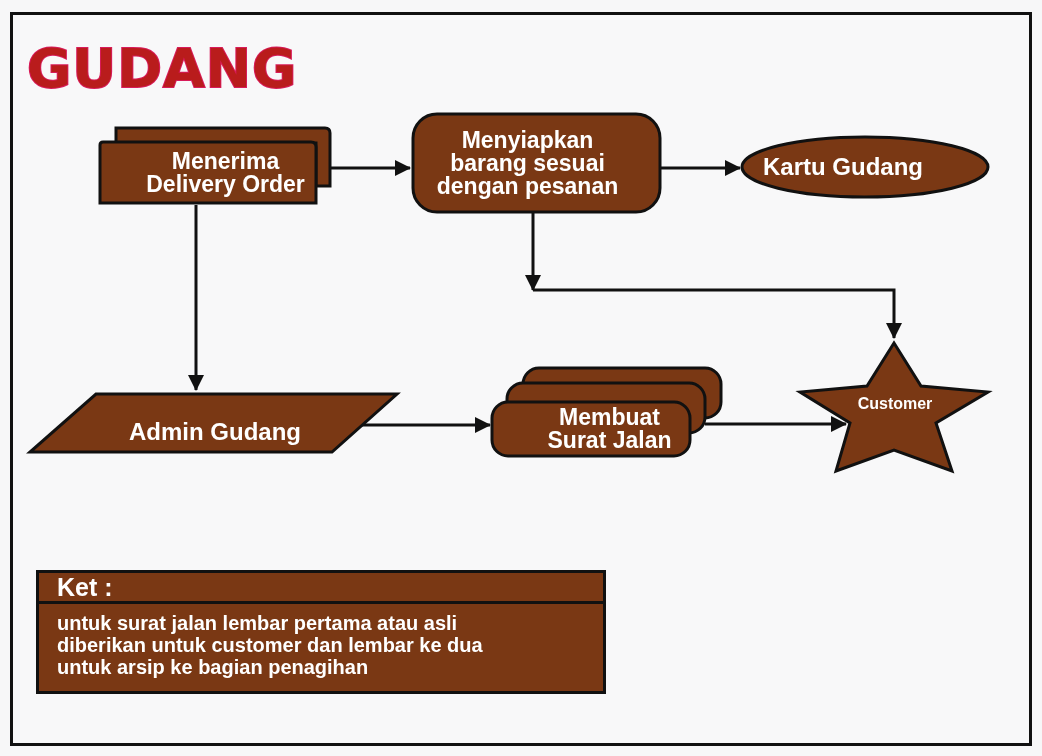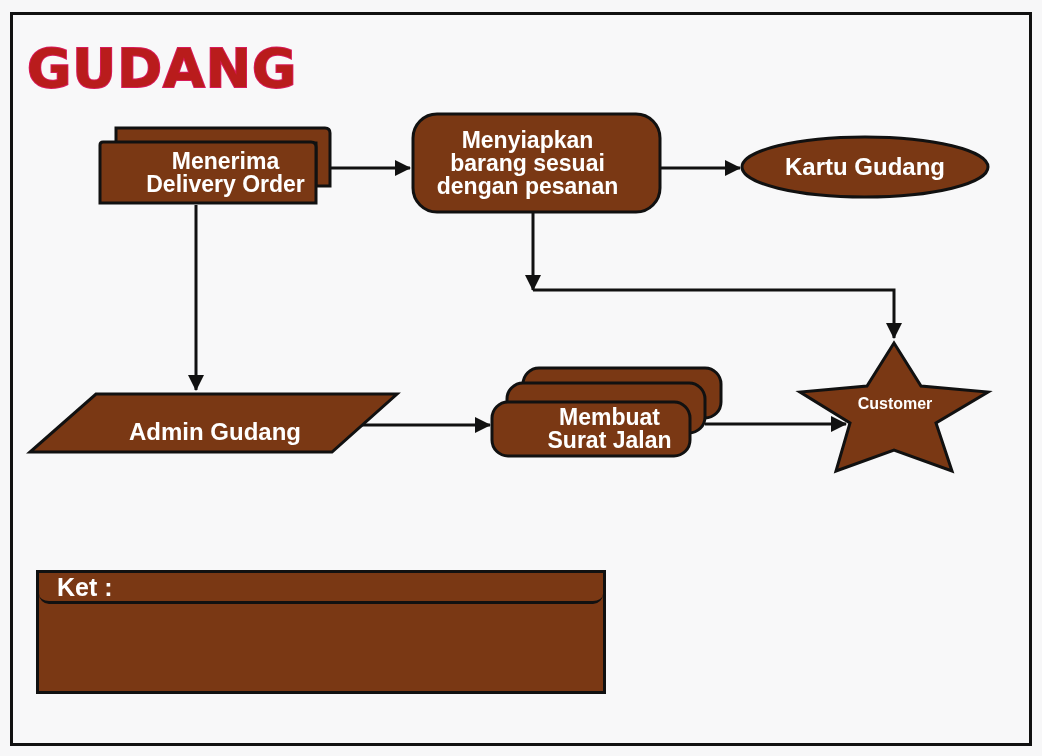"Kartu Gudang" div.lbl { left: 742px -> 720px }
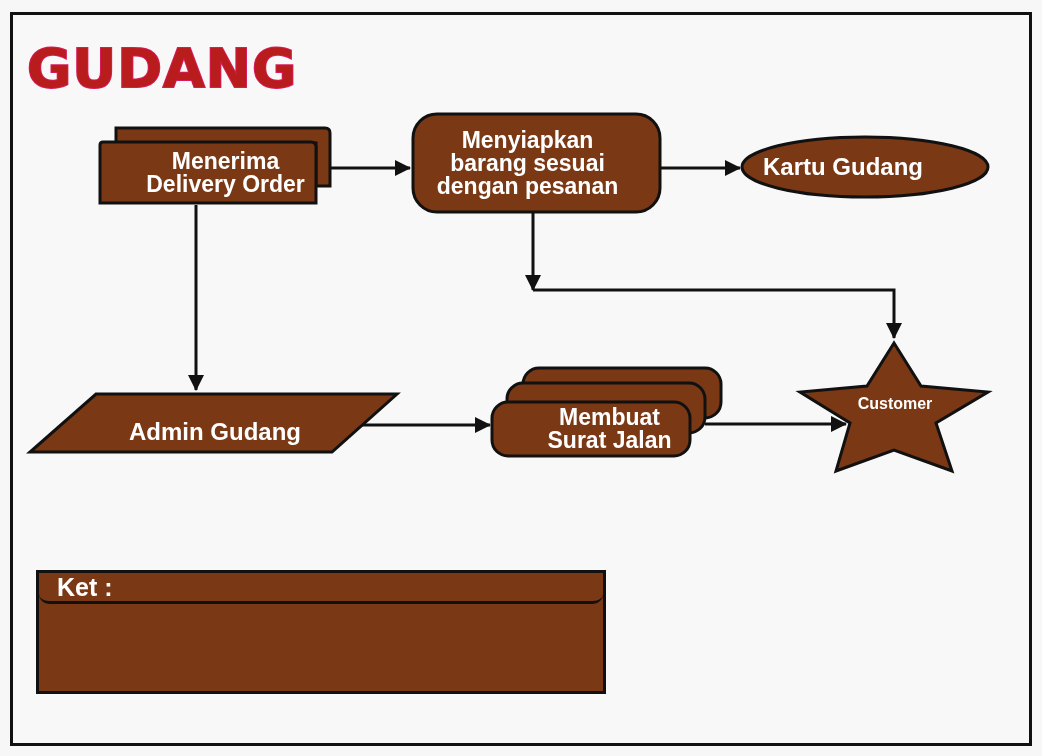"Ket :" .ket-head { border-radius: 10px -> none }
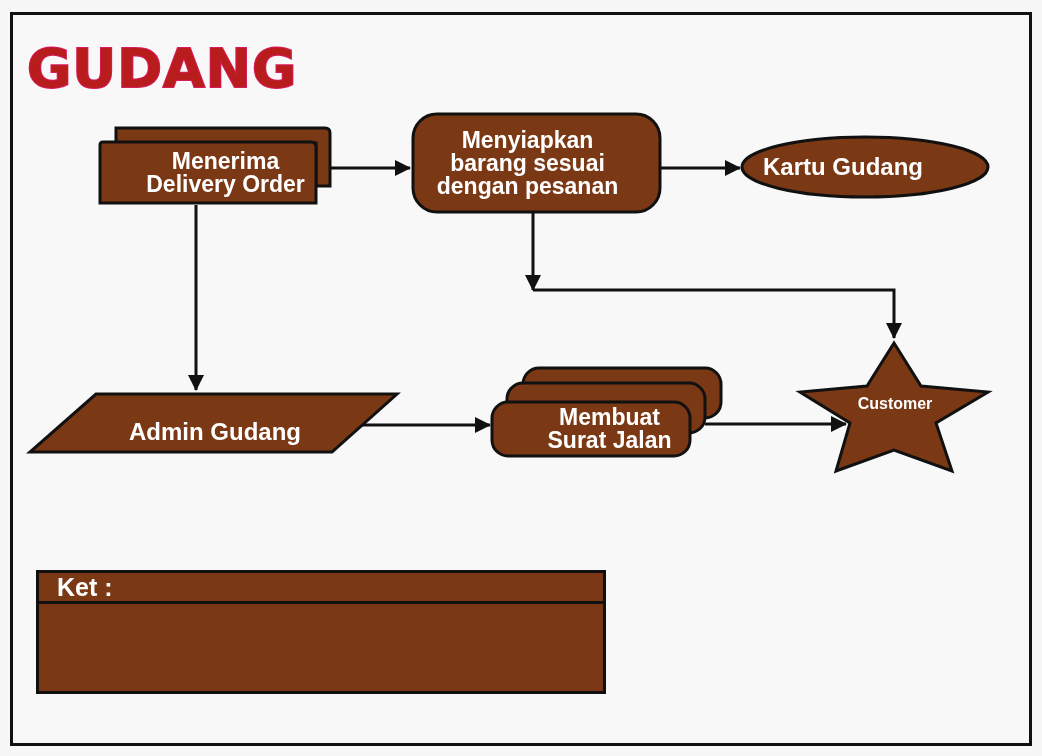"untuk surat jalan lembar pertama" div.ket-body { html: none -> <div>untuk surat jalan lembar pertama atau asli diberikan untuk customer dan lembar ke dua untuk arsip ke bagian penagihan</div> }
